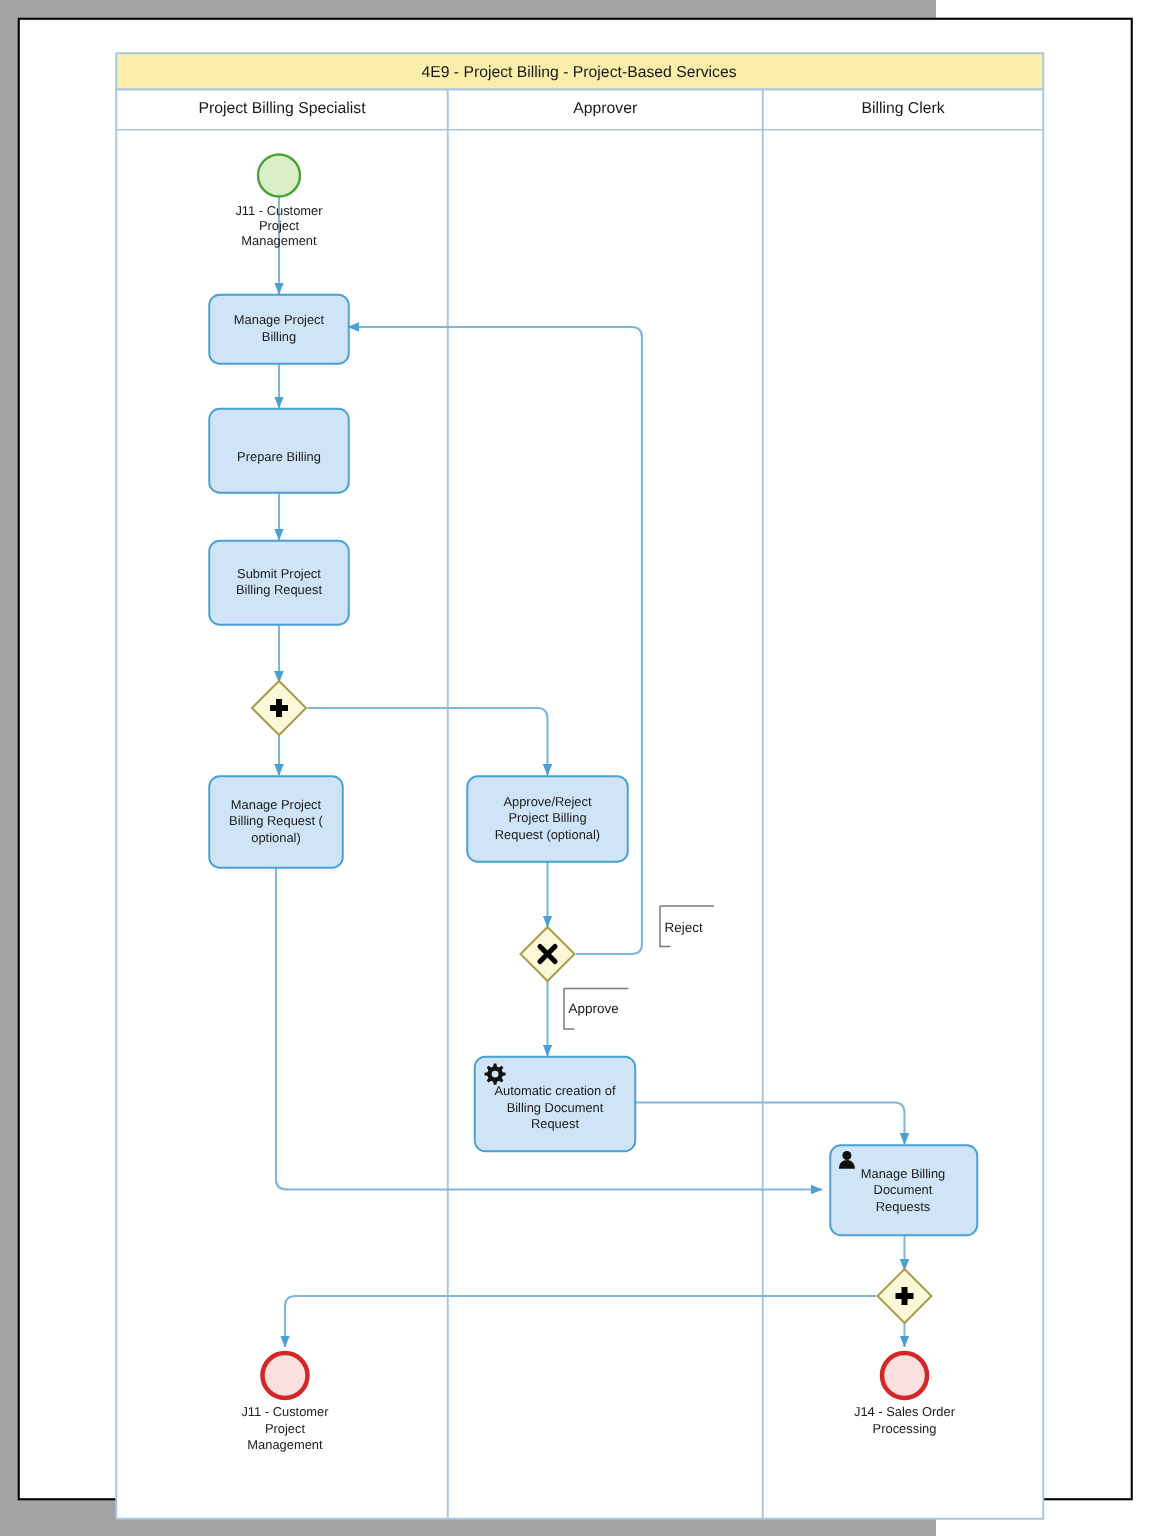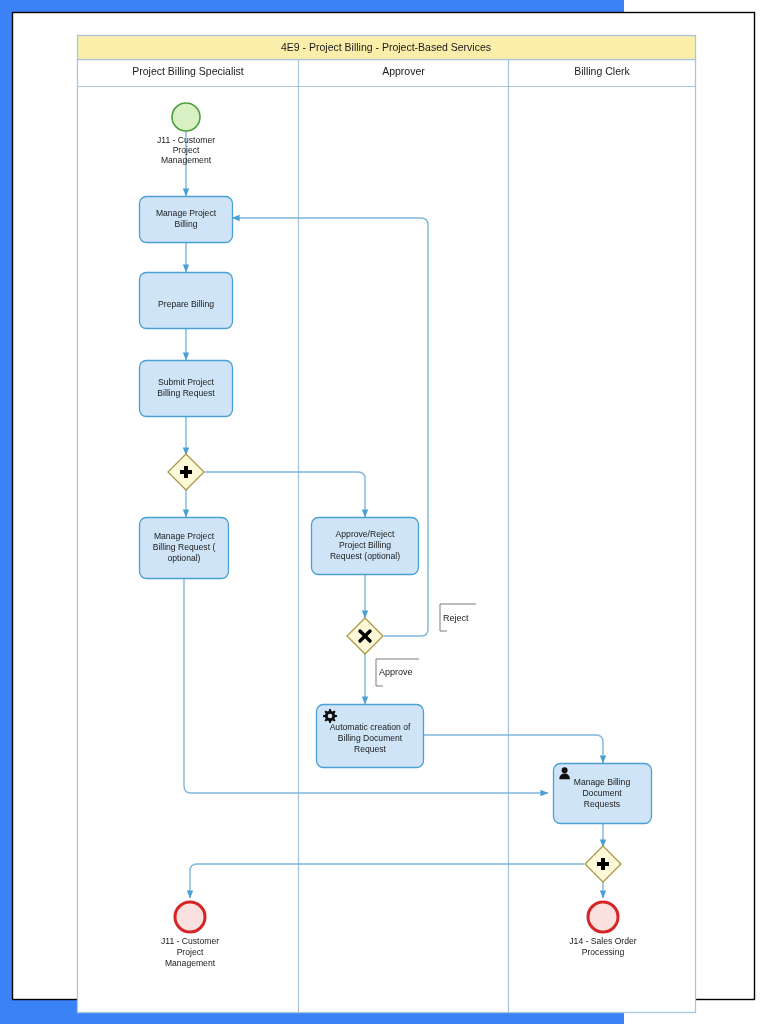"4E9 - Project Billing -" #canvas { background: #3b82f6 -> #a3a3a3 }
